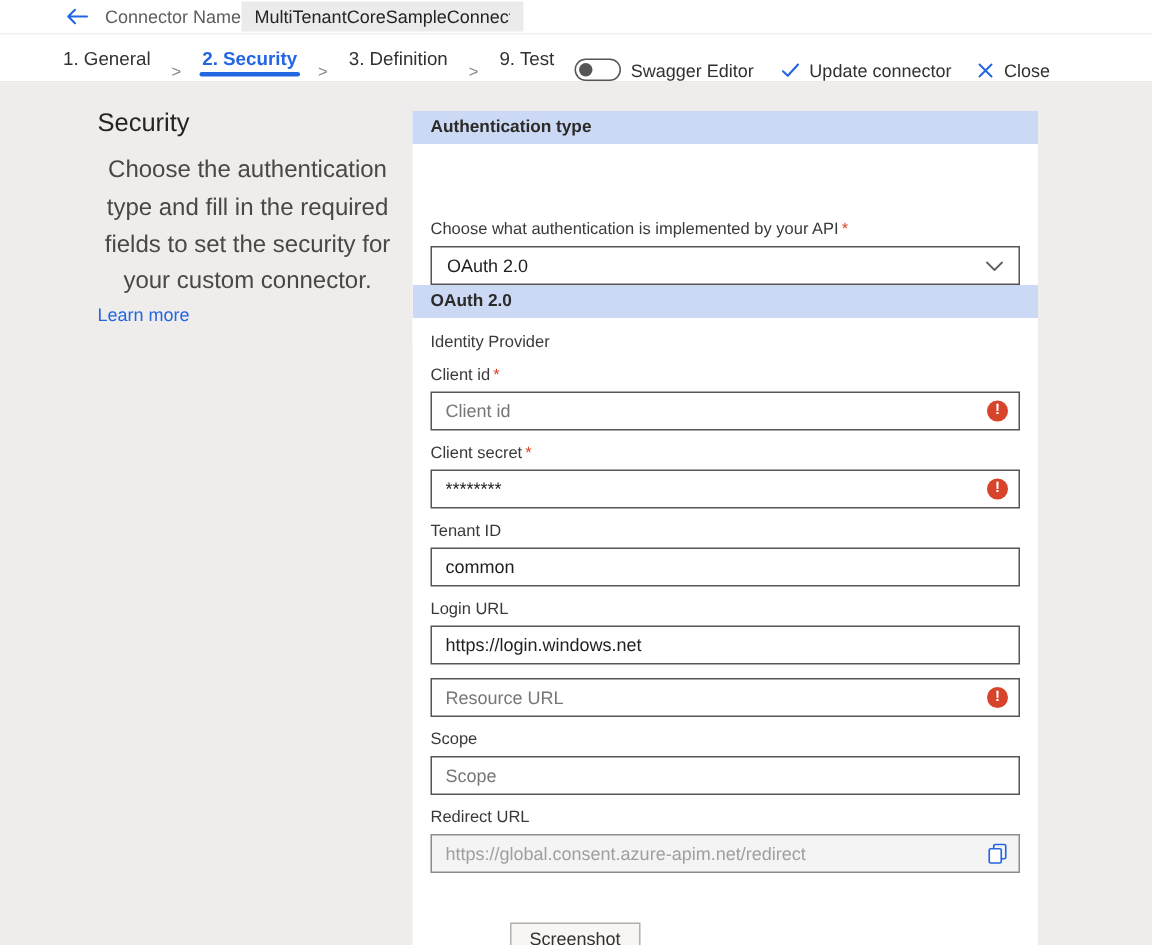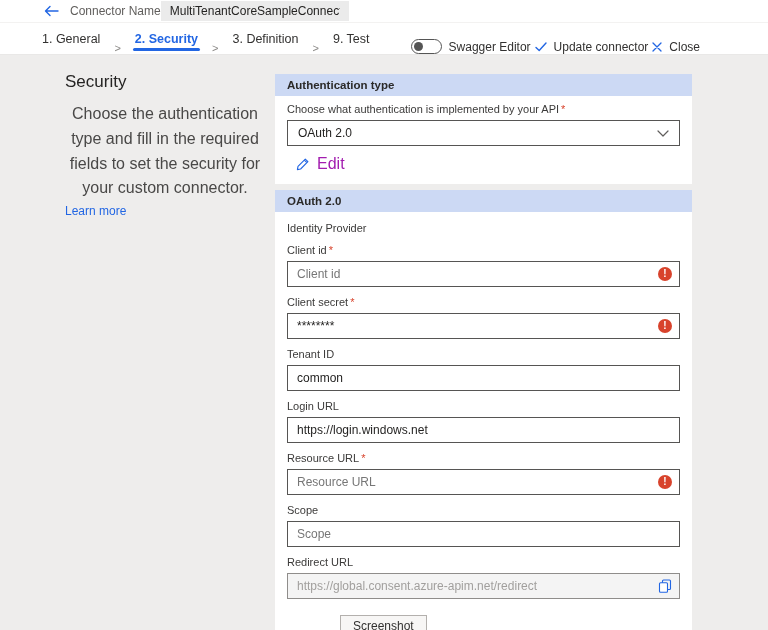"Swagger Editor" .tab-actions { gap: 4px -> 18px }
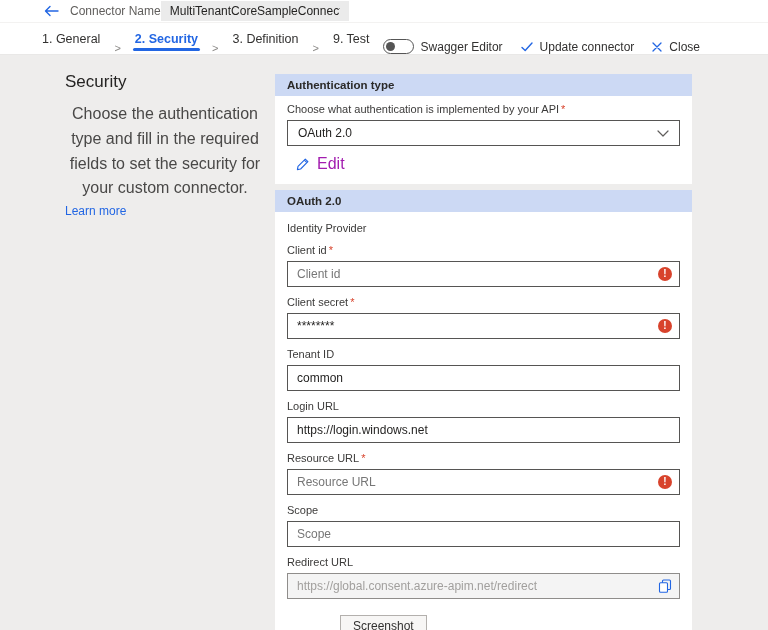"Choose what authentication is" .card1 .card-body { margin-top: none -> 44px }
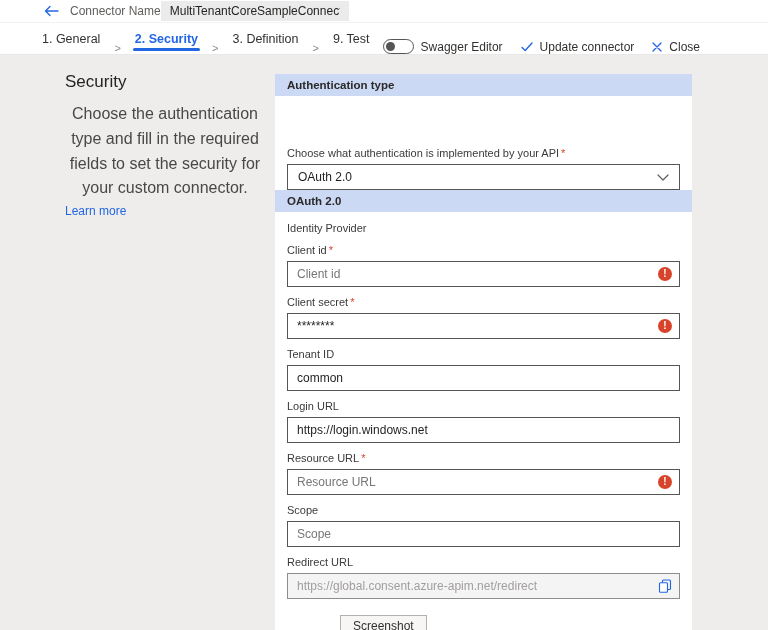"Resource URL *" div.field-label { html: <div> <span>Resource URL</span><span>*</span> </div> -> none }
